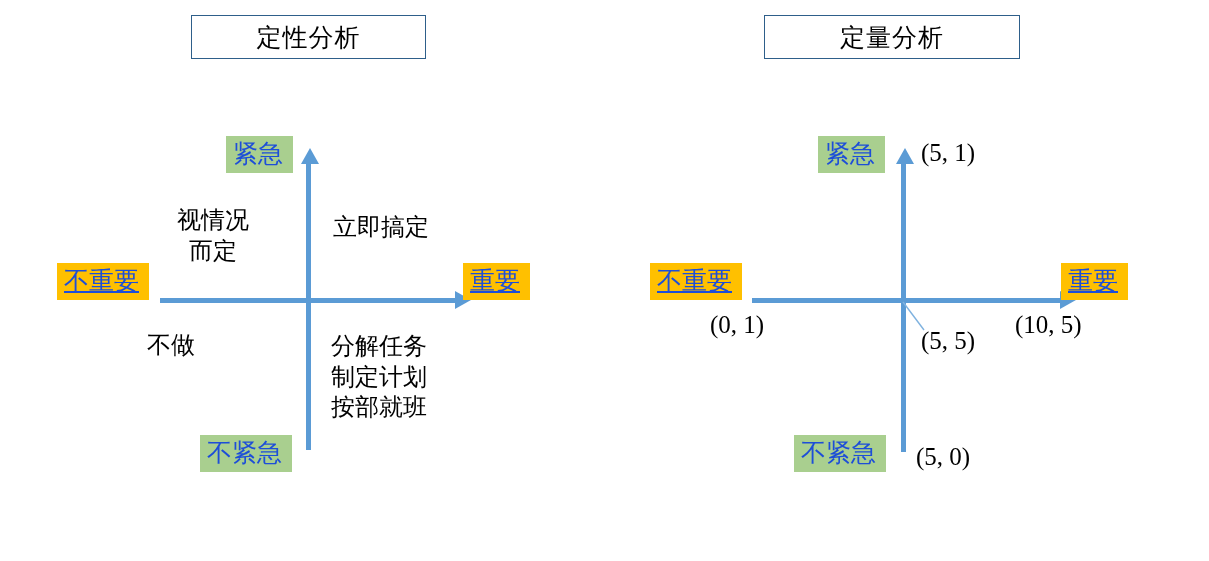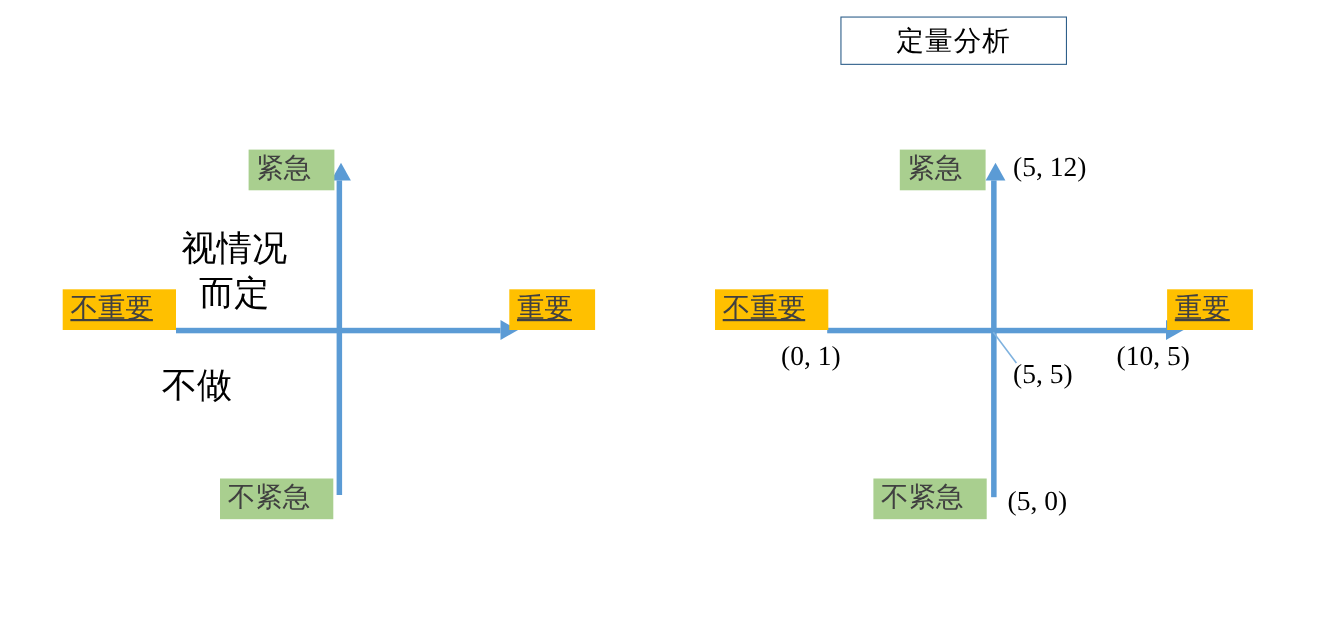"定性分析" div.title-box { html: none -> <div> <span>定性分析</span> </div> }
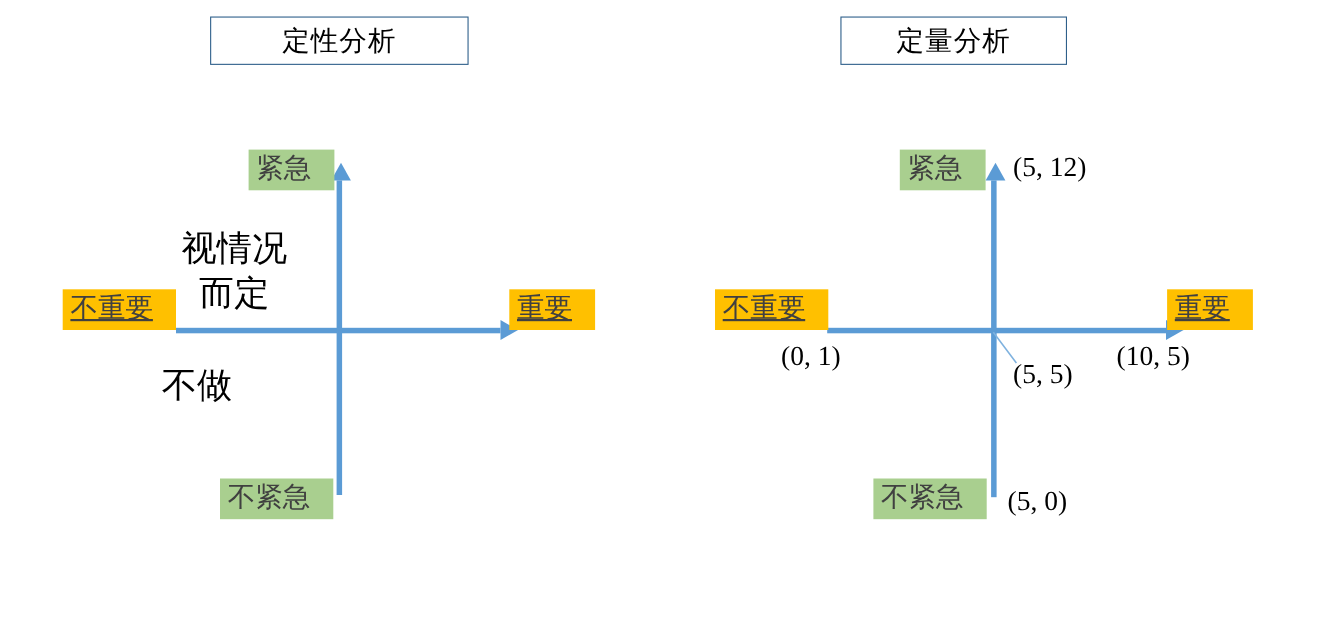"定量分析" #title-right { width: 206px -> 256px }
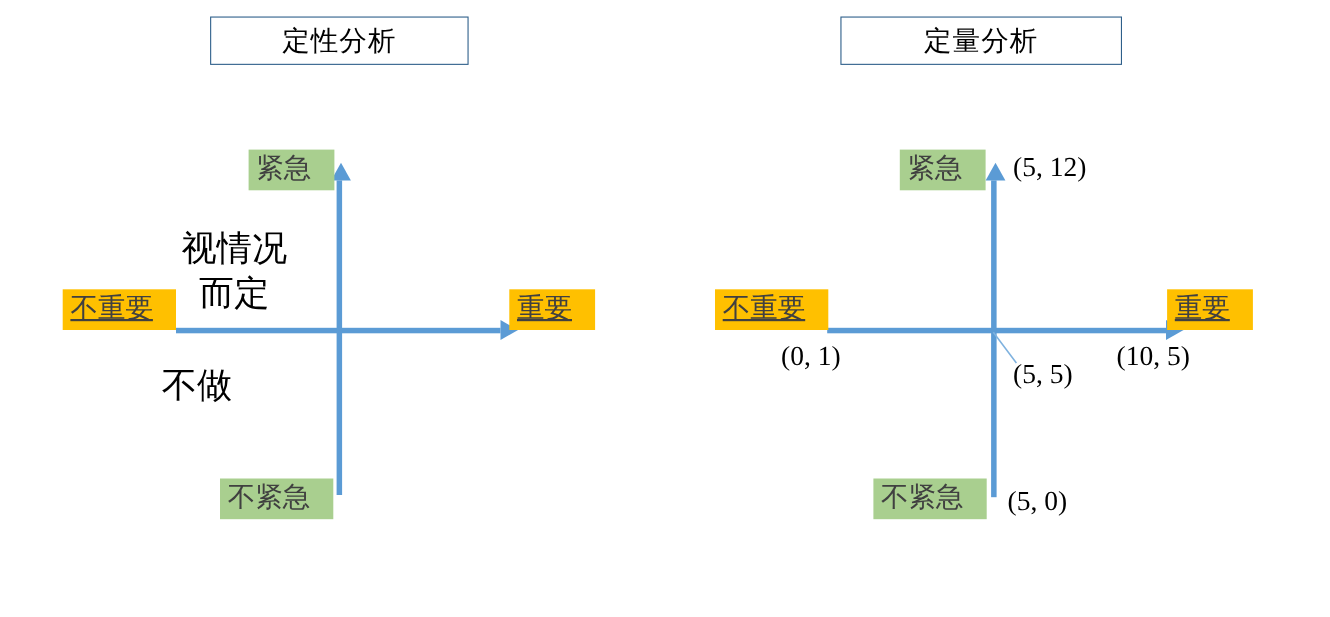"紧急" .chip { color: #404040 -> #1d4ed8; padding: 5px 21px 7px 7px -> 5px 10px 7px 7px }
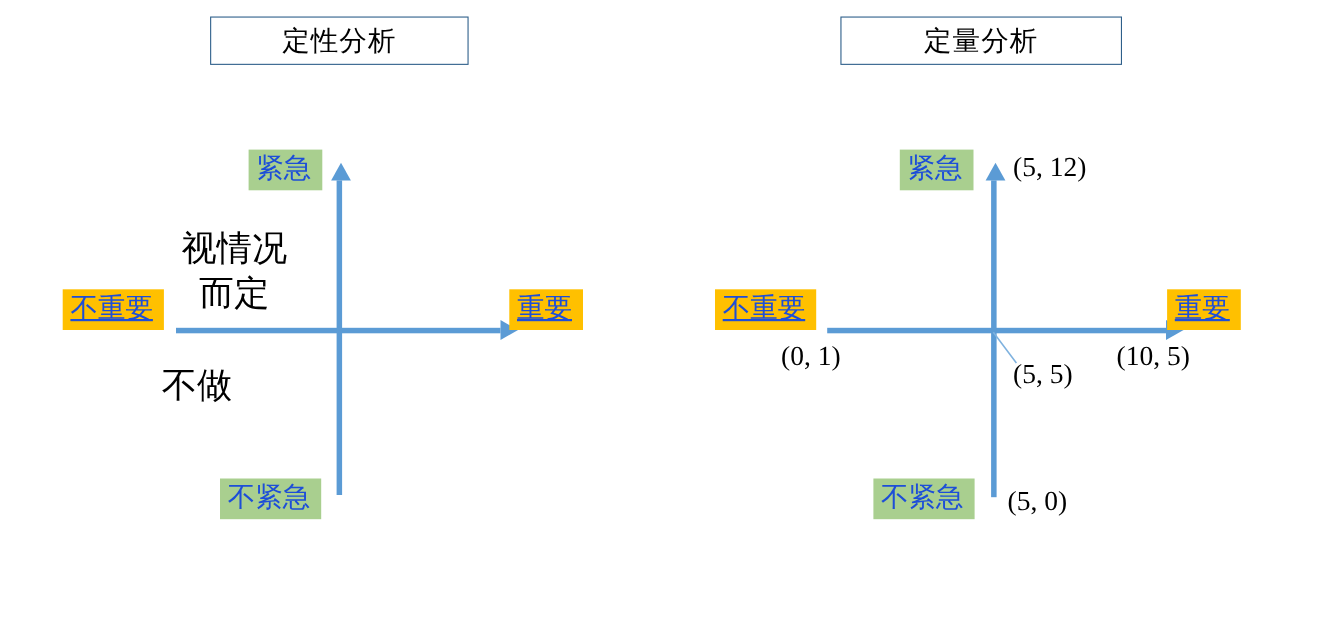"(5, 12)" div.coord { text: 12 -> 1 }
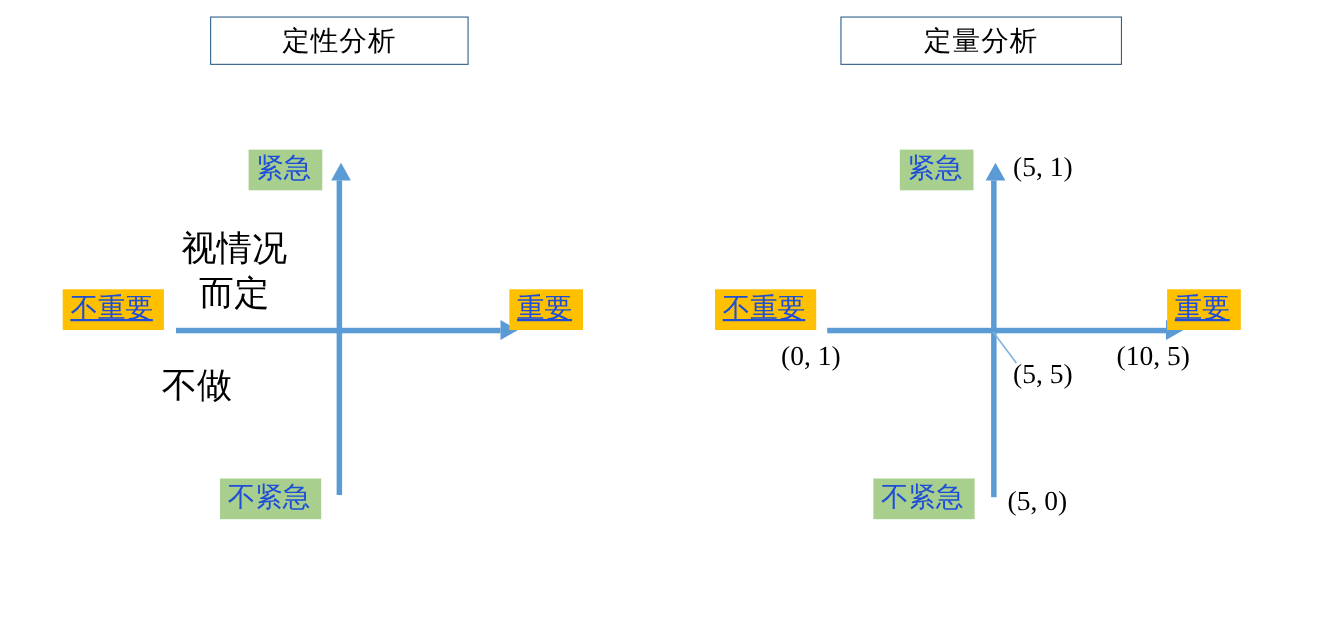"视情况" .qtext { font-size: 32px -> 24px }
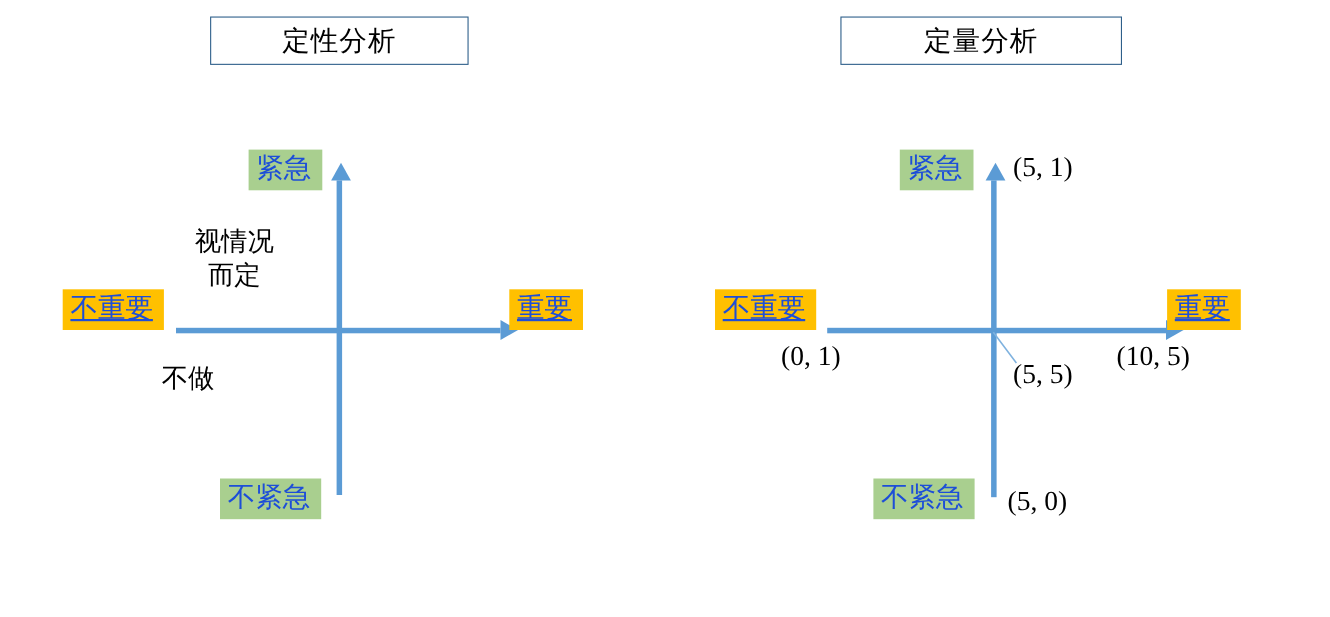"立即搞定" div.qtext { html: none -> <div>立即搞定</div> }
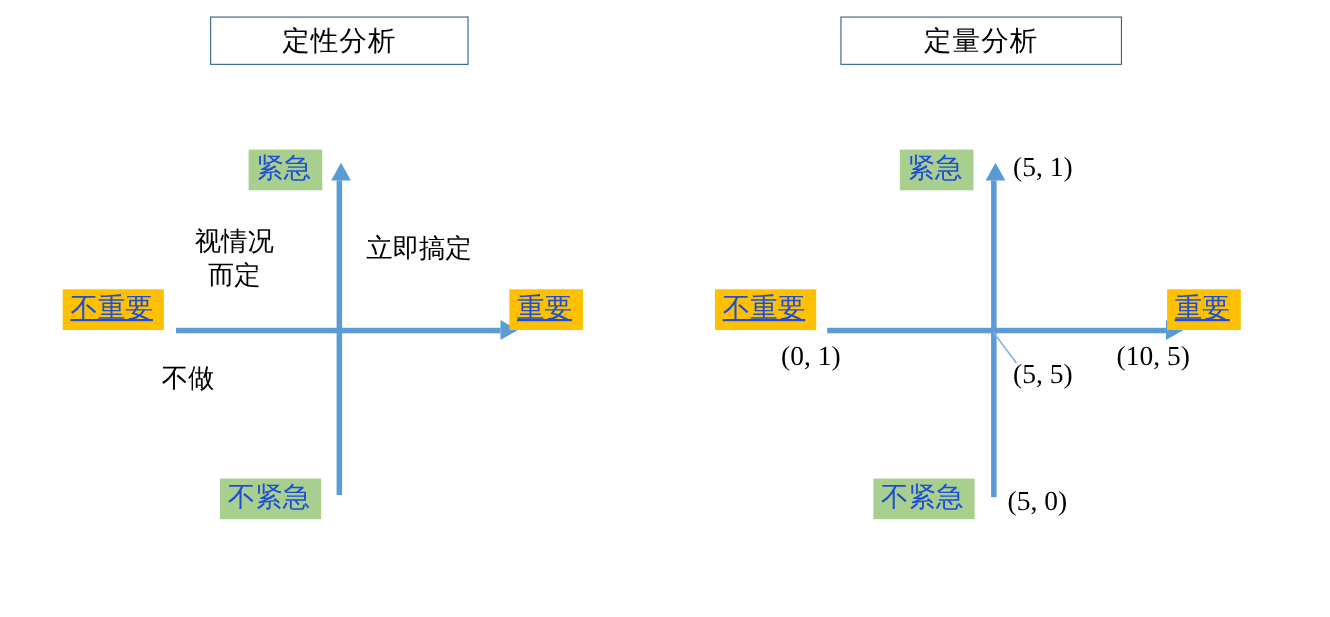"分解任务" div.qtext { html: none -> <div>分解任务 制定计划 按部就班</div> }
